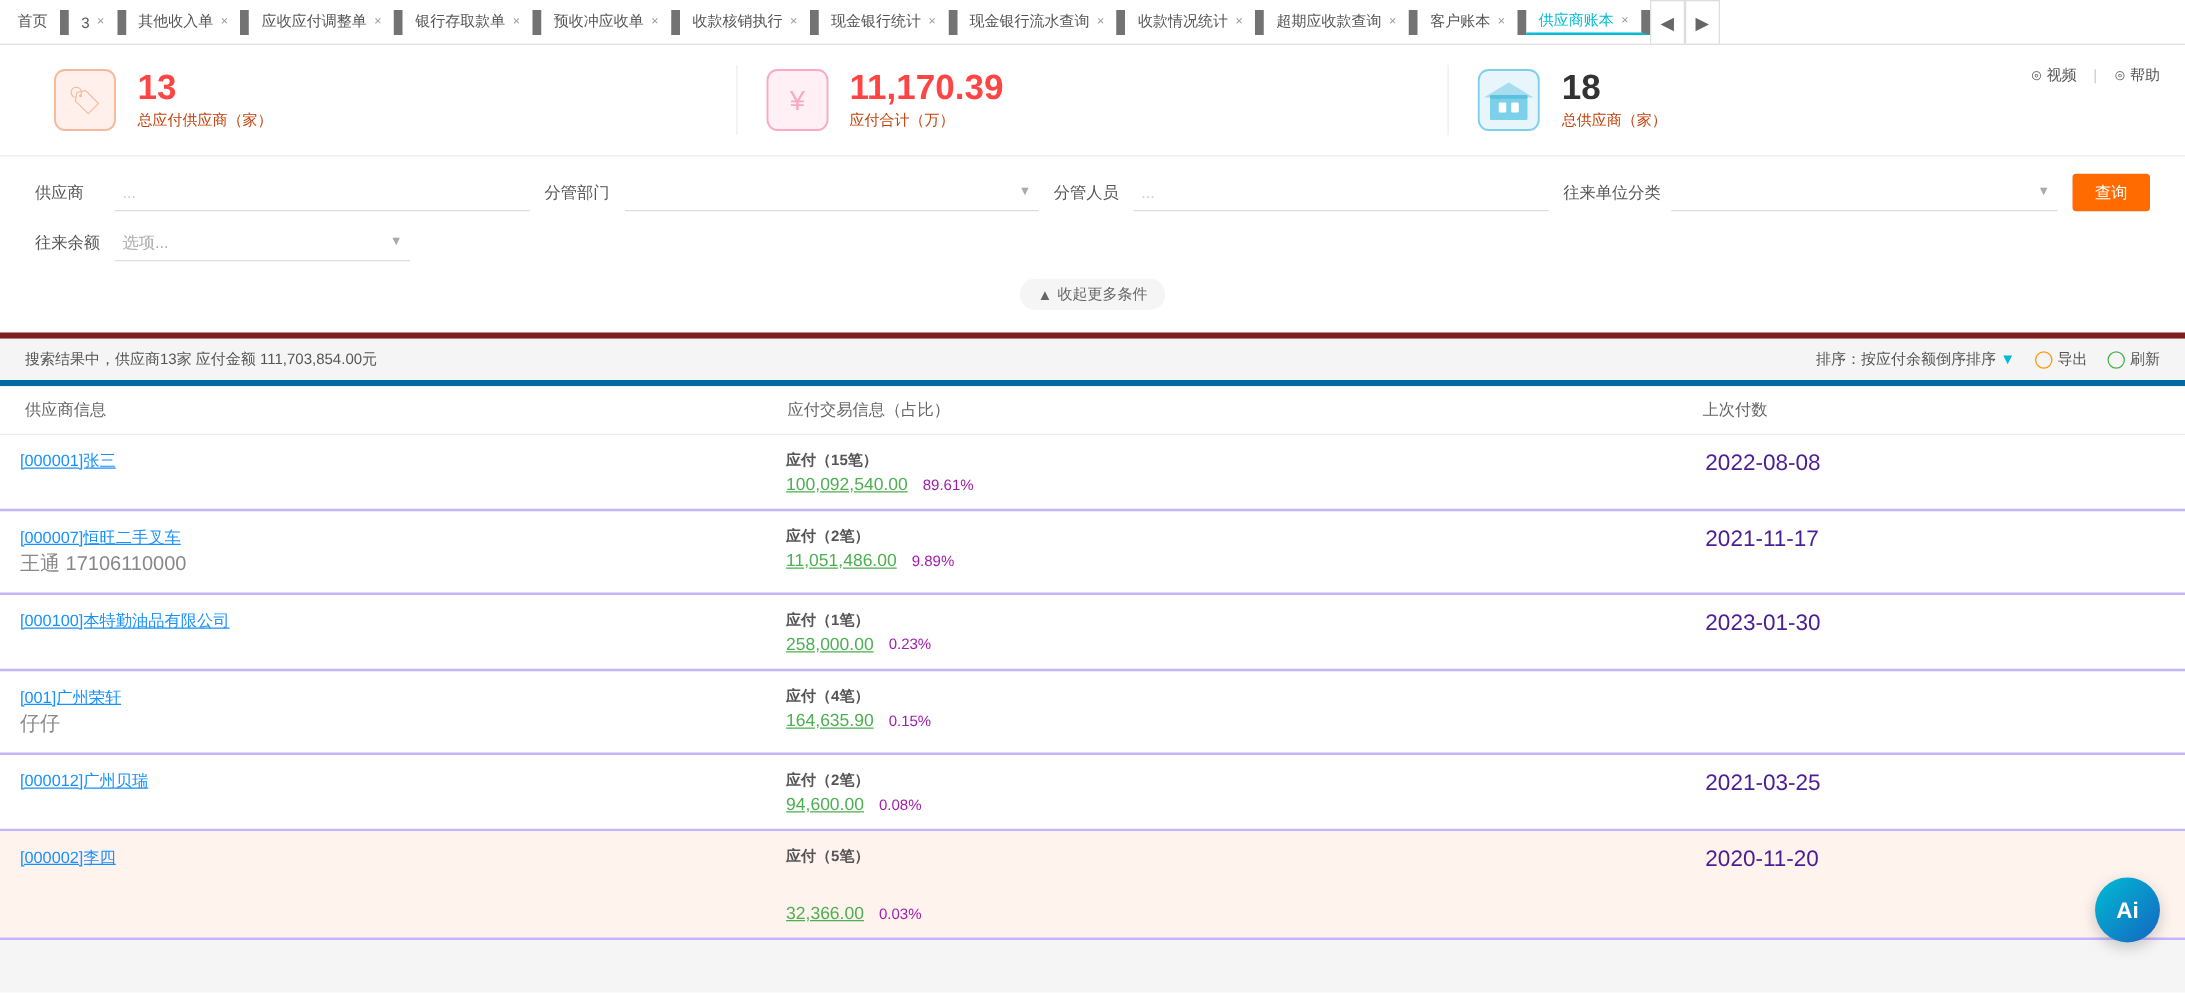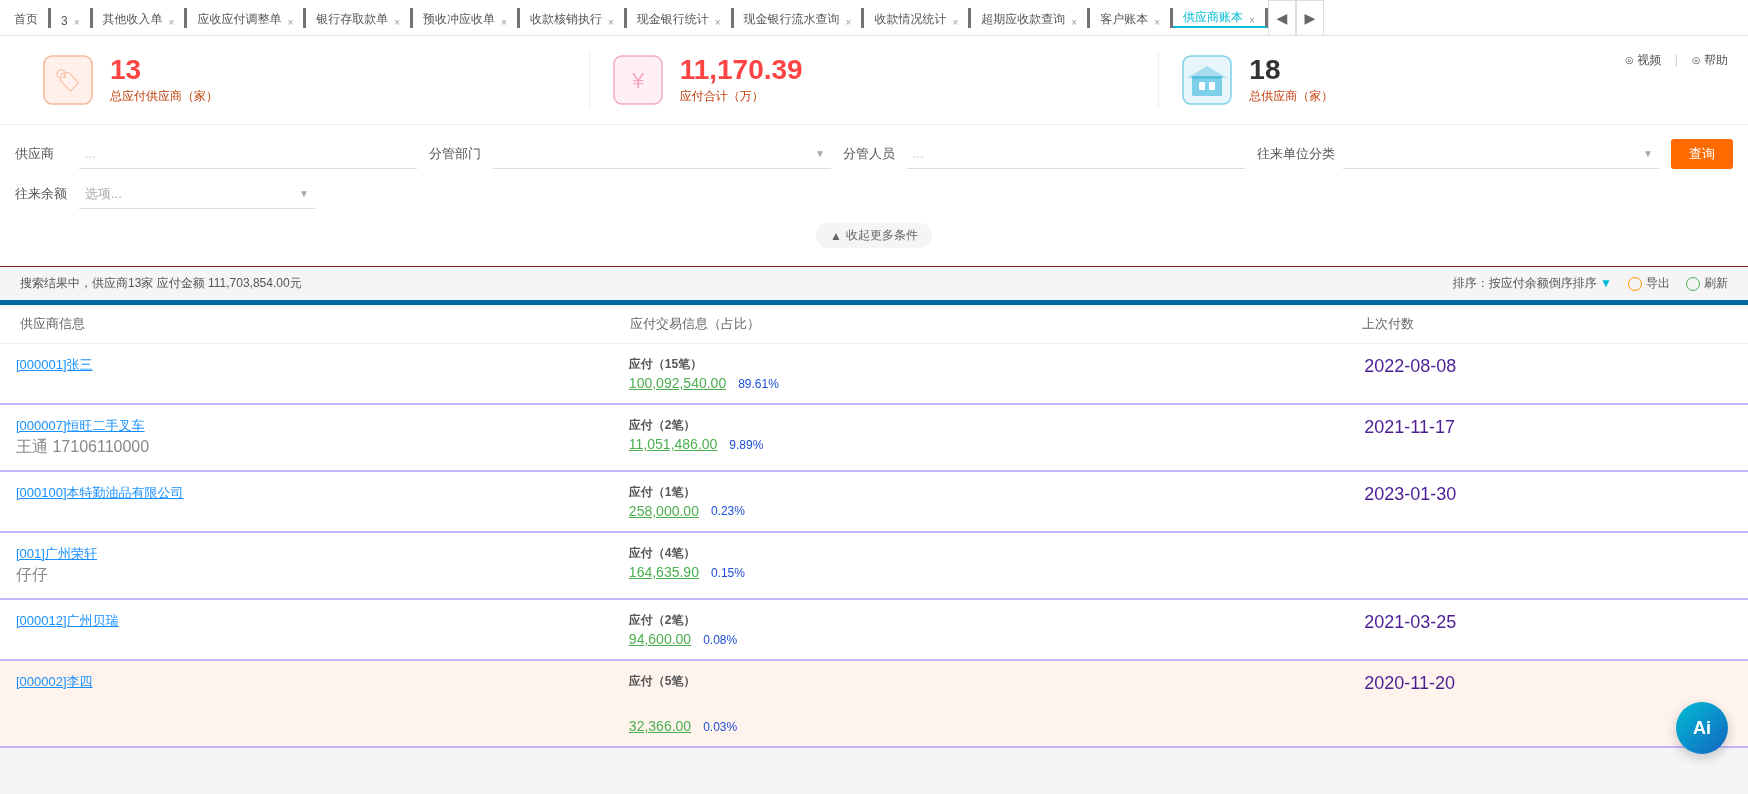"首页" .nav-tab { align-items: flex-end -> center; border-right: 3px solid #737373 -> 7px solid #737373 }
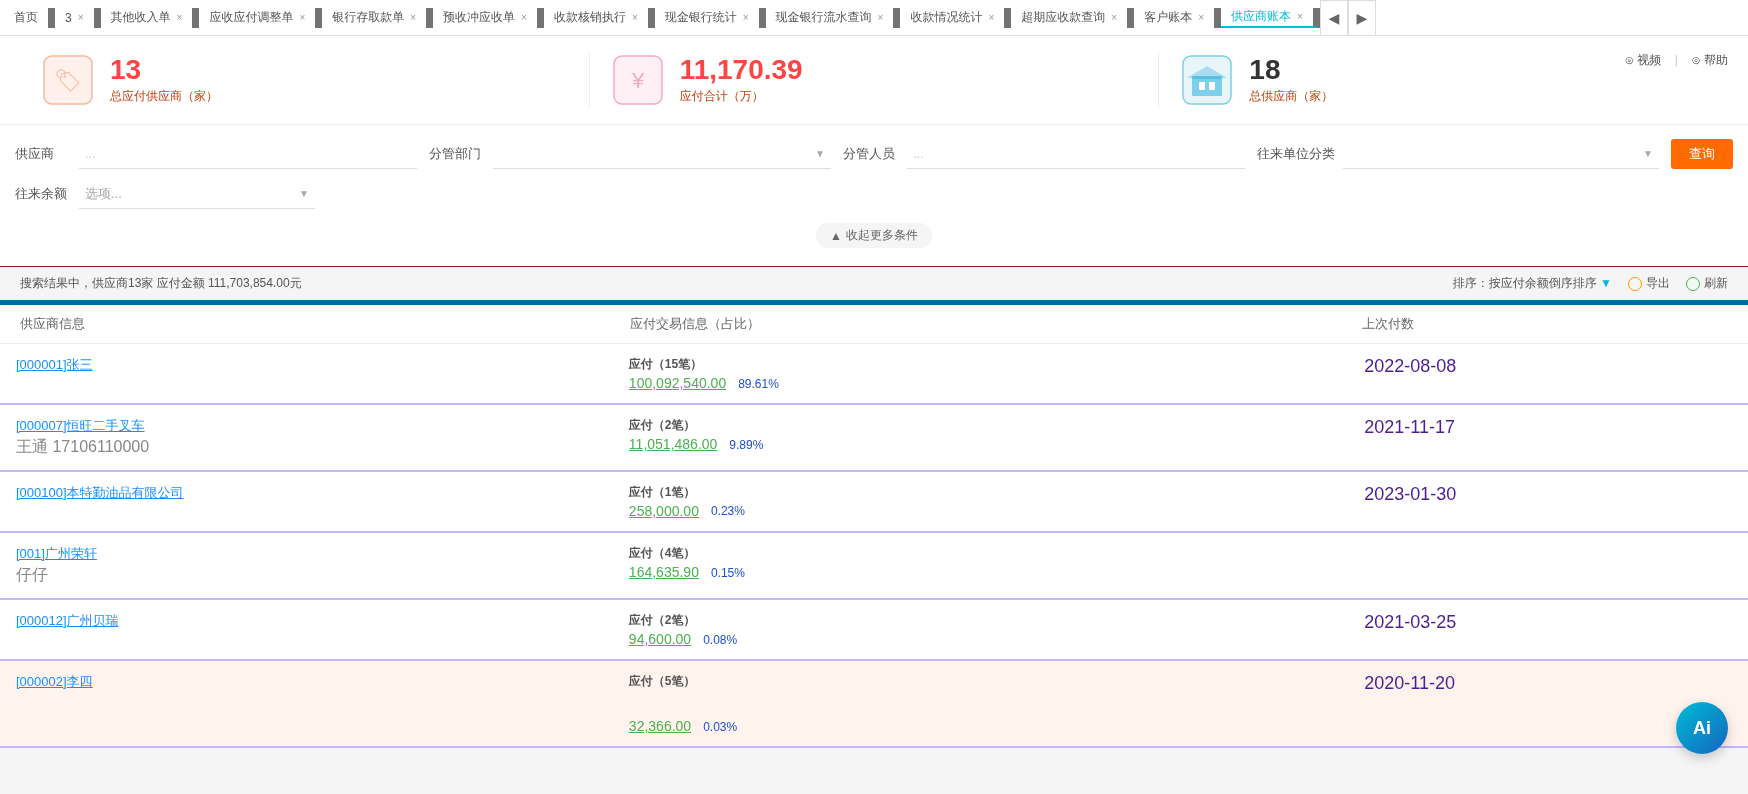"供应商" .filter-section { border-bottom: 1px solid #7f1d1d -> 5px solid #7f1d1d; padding: 14px 15px 10px -> 14px 28px 10px }
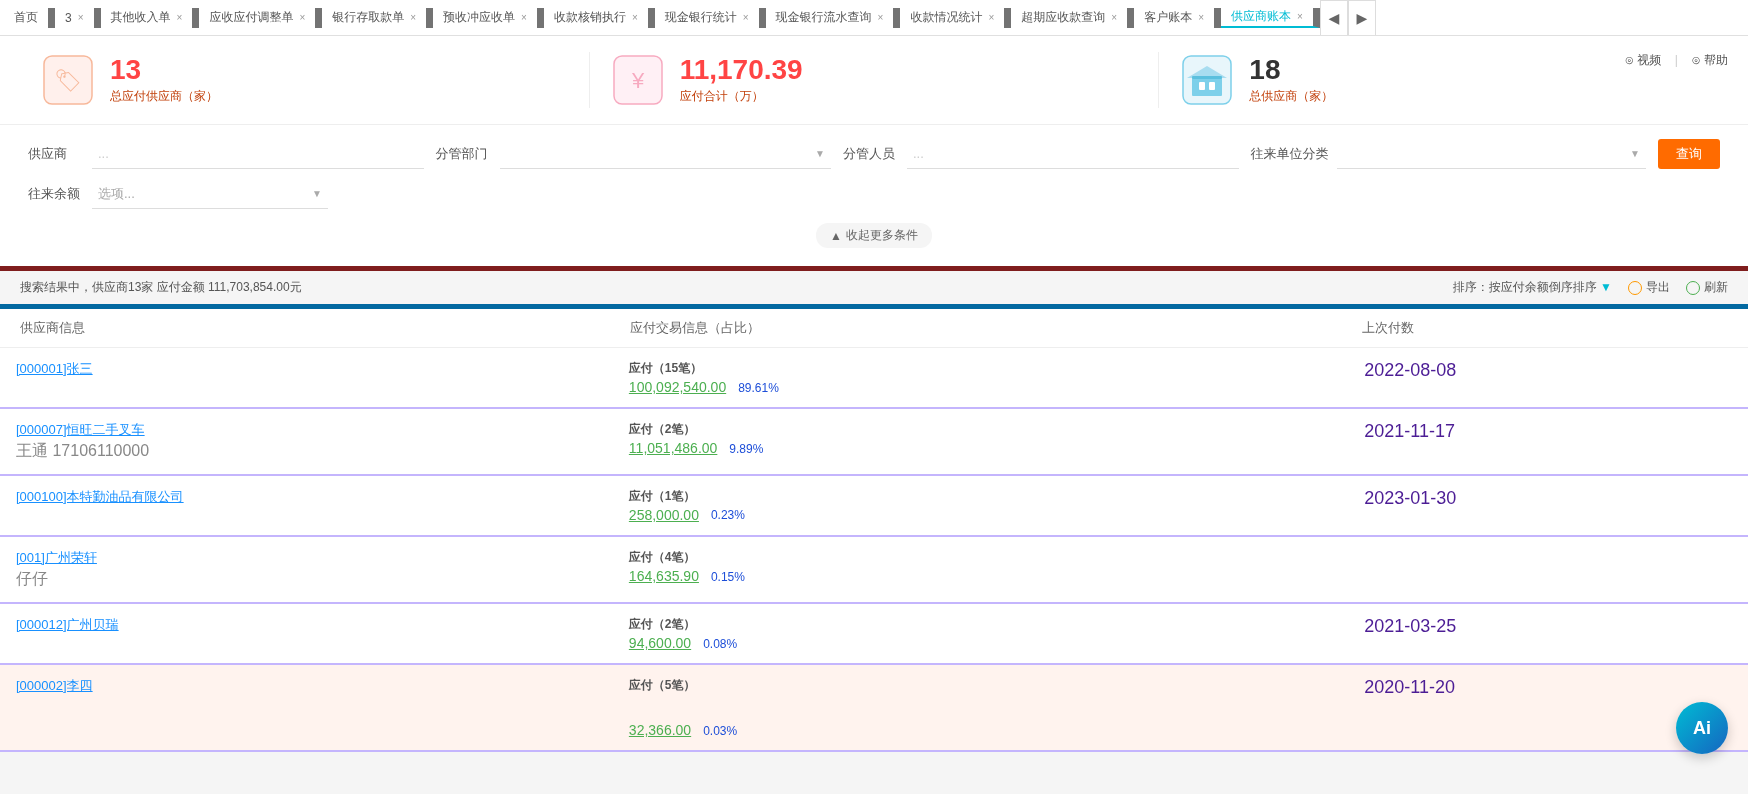"89.61%" .trans-percent { color: #1d4ed8 -> #a21caf }
